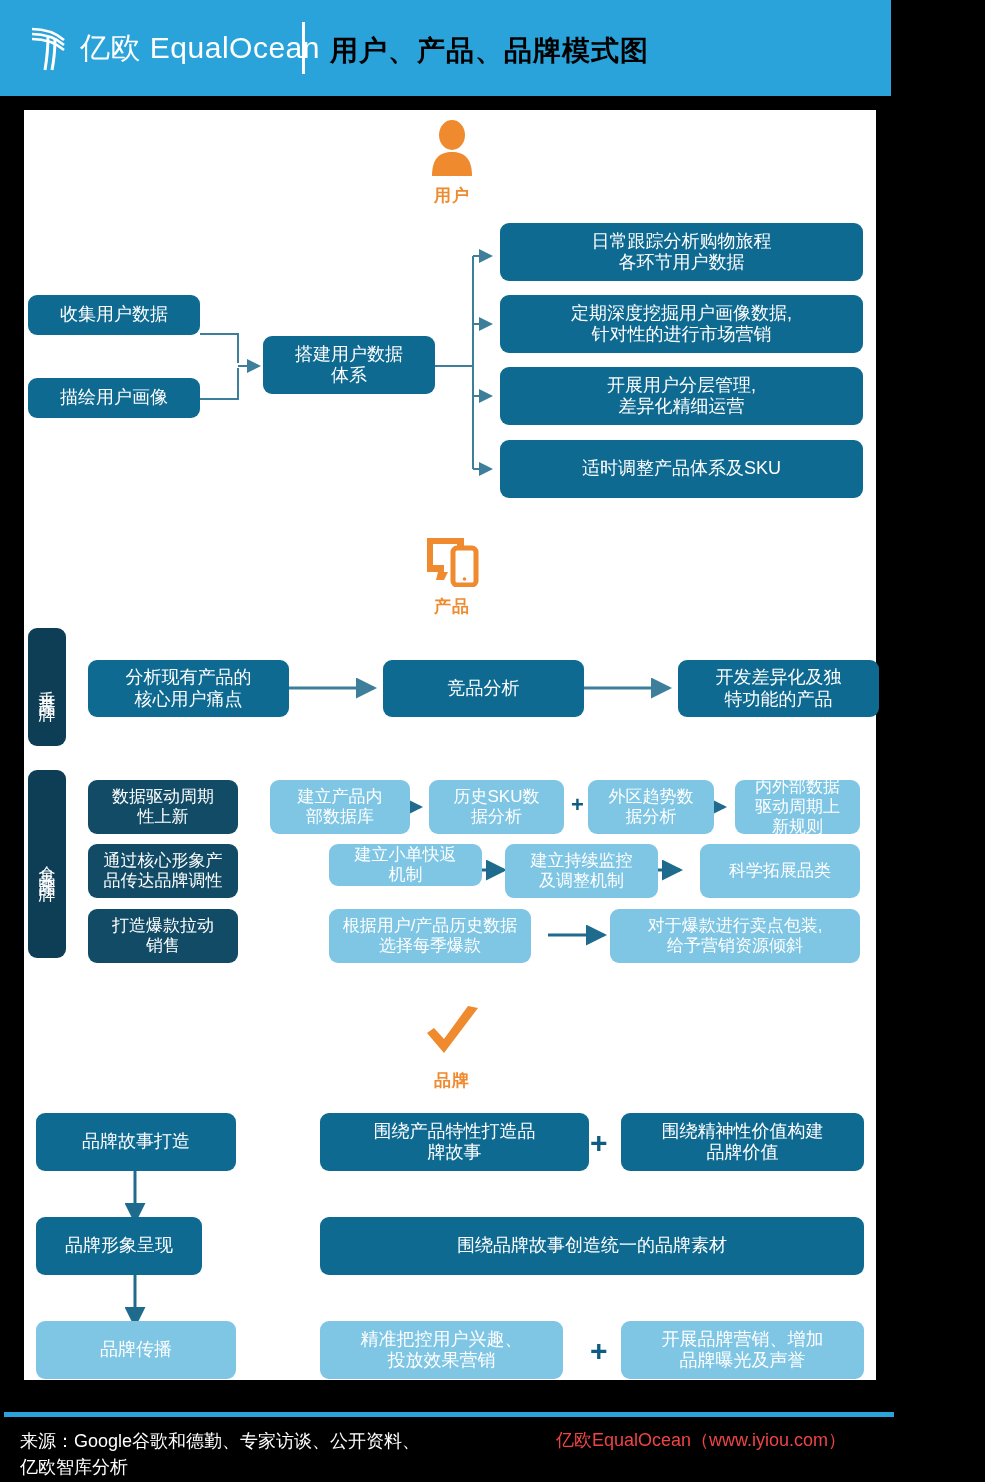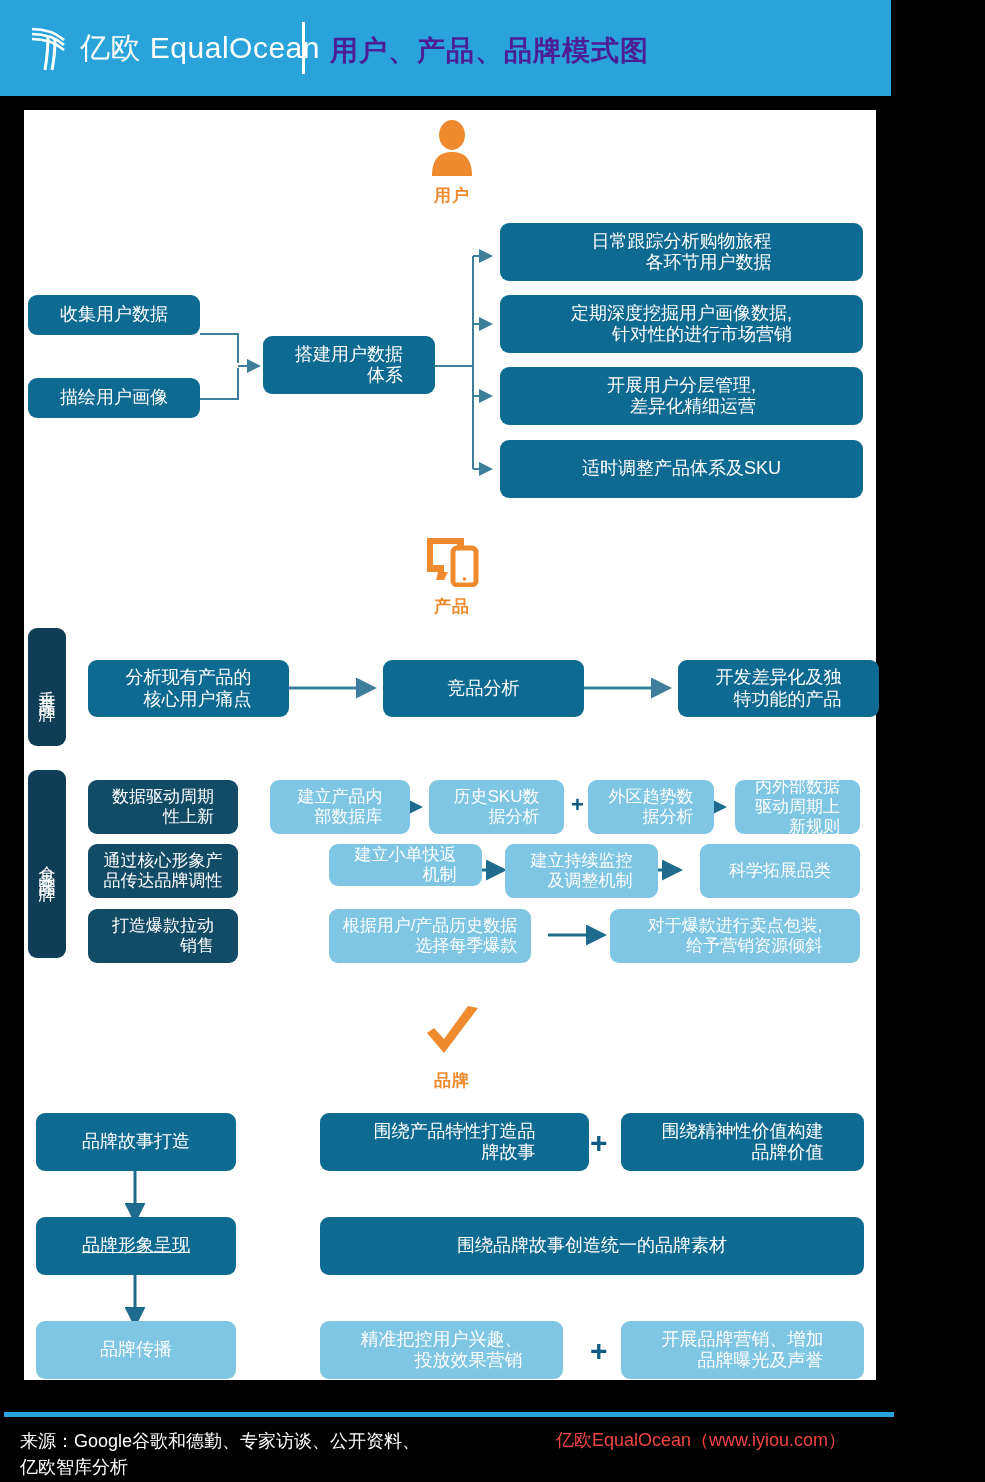"用户、产品、品牌模式图" .header-title { color: #4c1d95 -> #000000 }
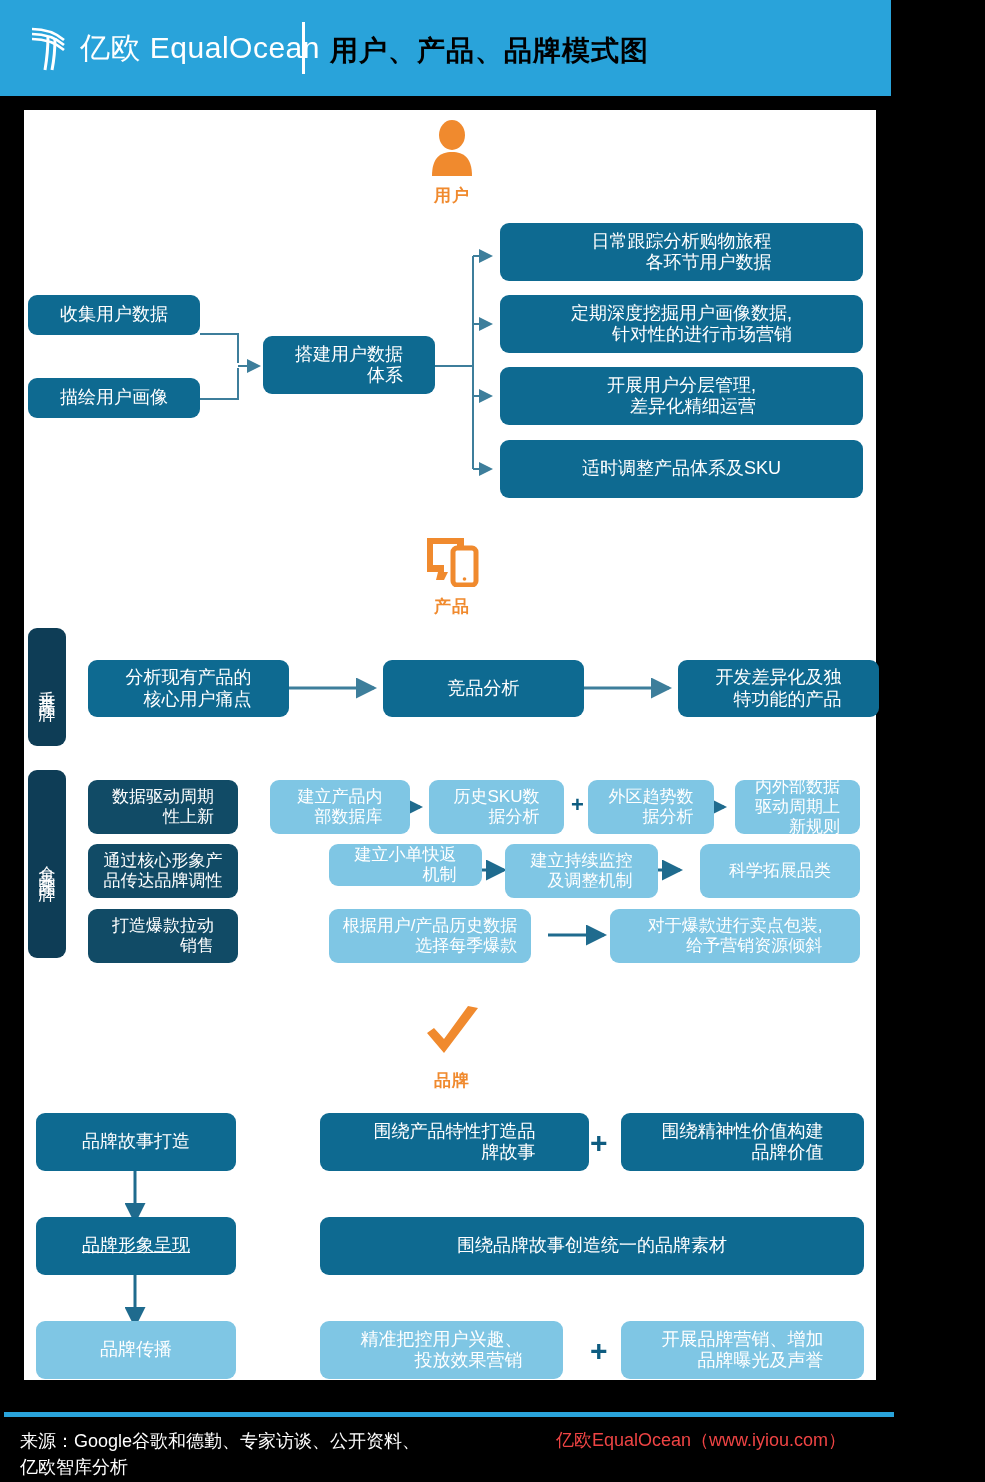"日常跟踪分析购物旅程" .node { text-align: right -> center }
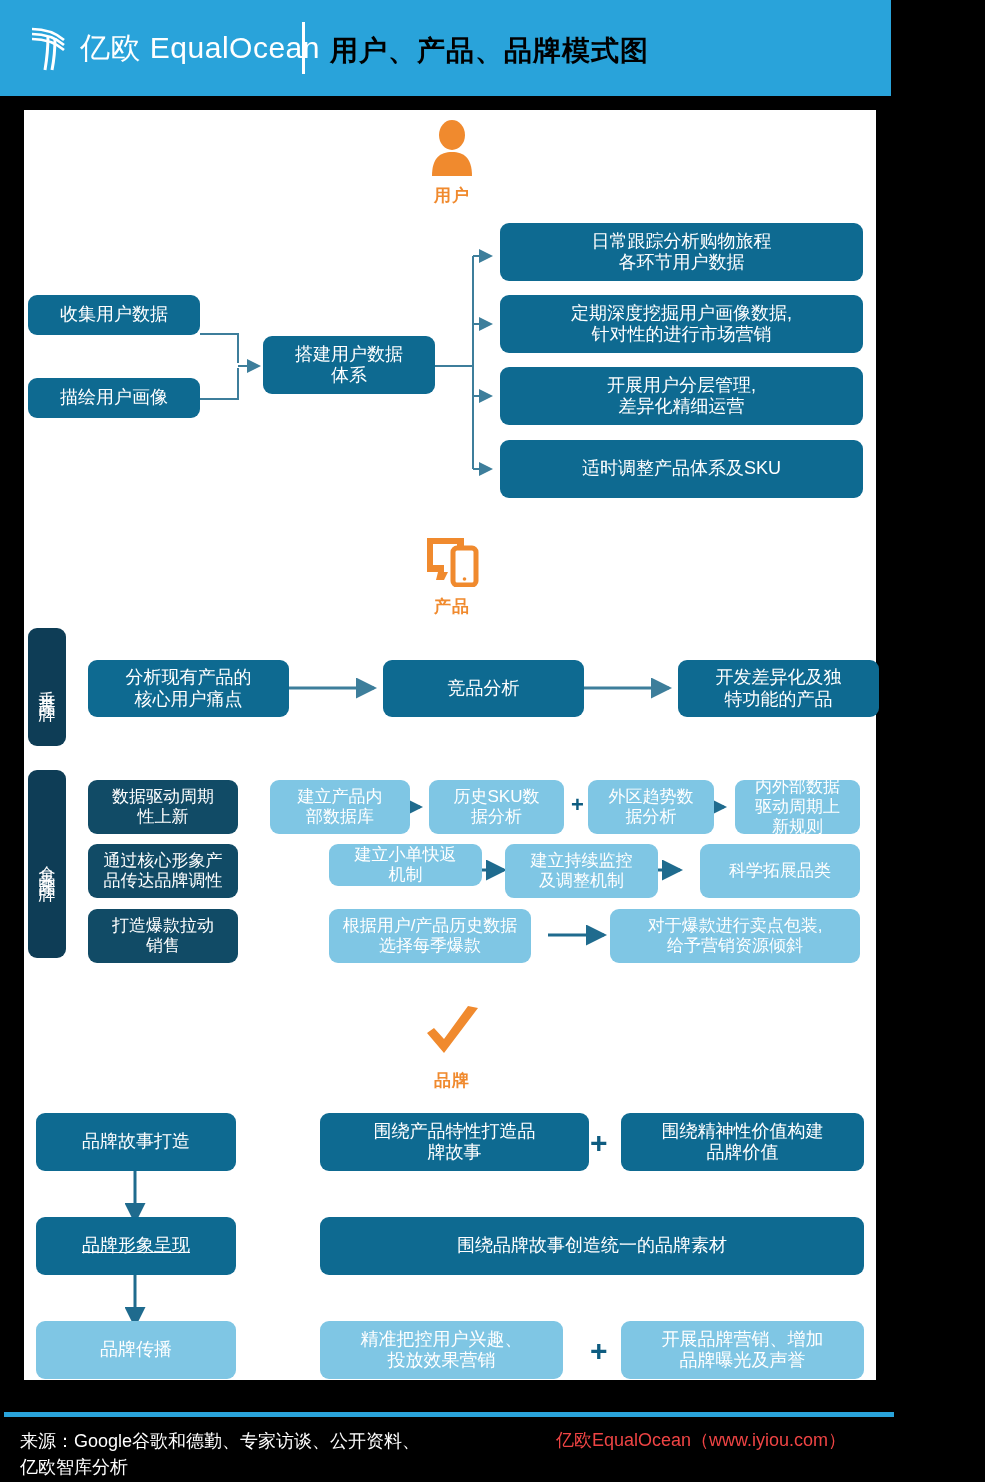"品牌形象呈现" div.node { text-decoration: underline -> none; width: 200px -> 166px }
